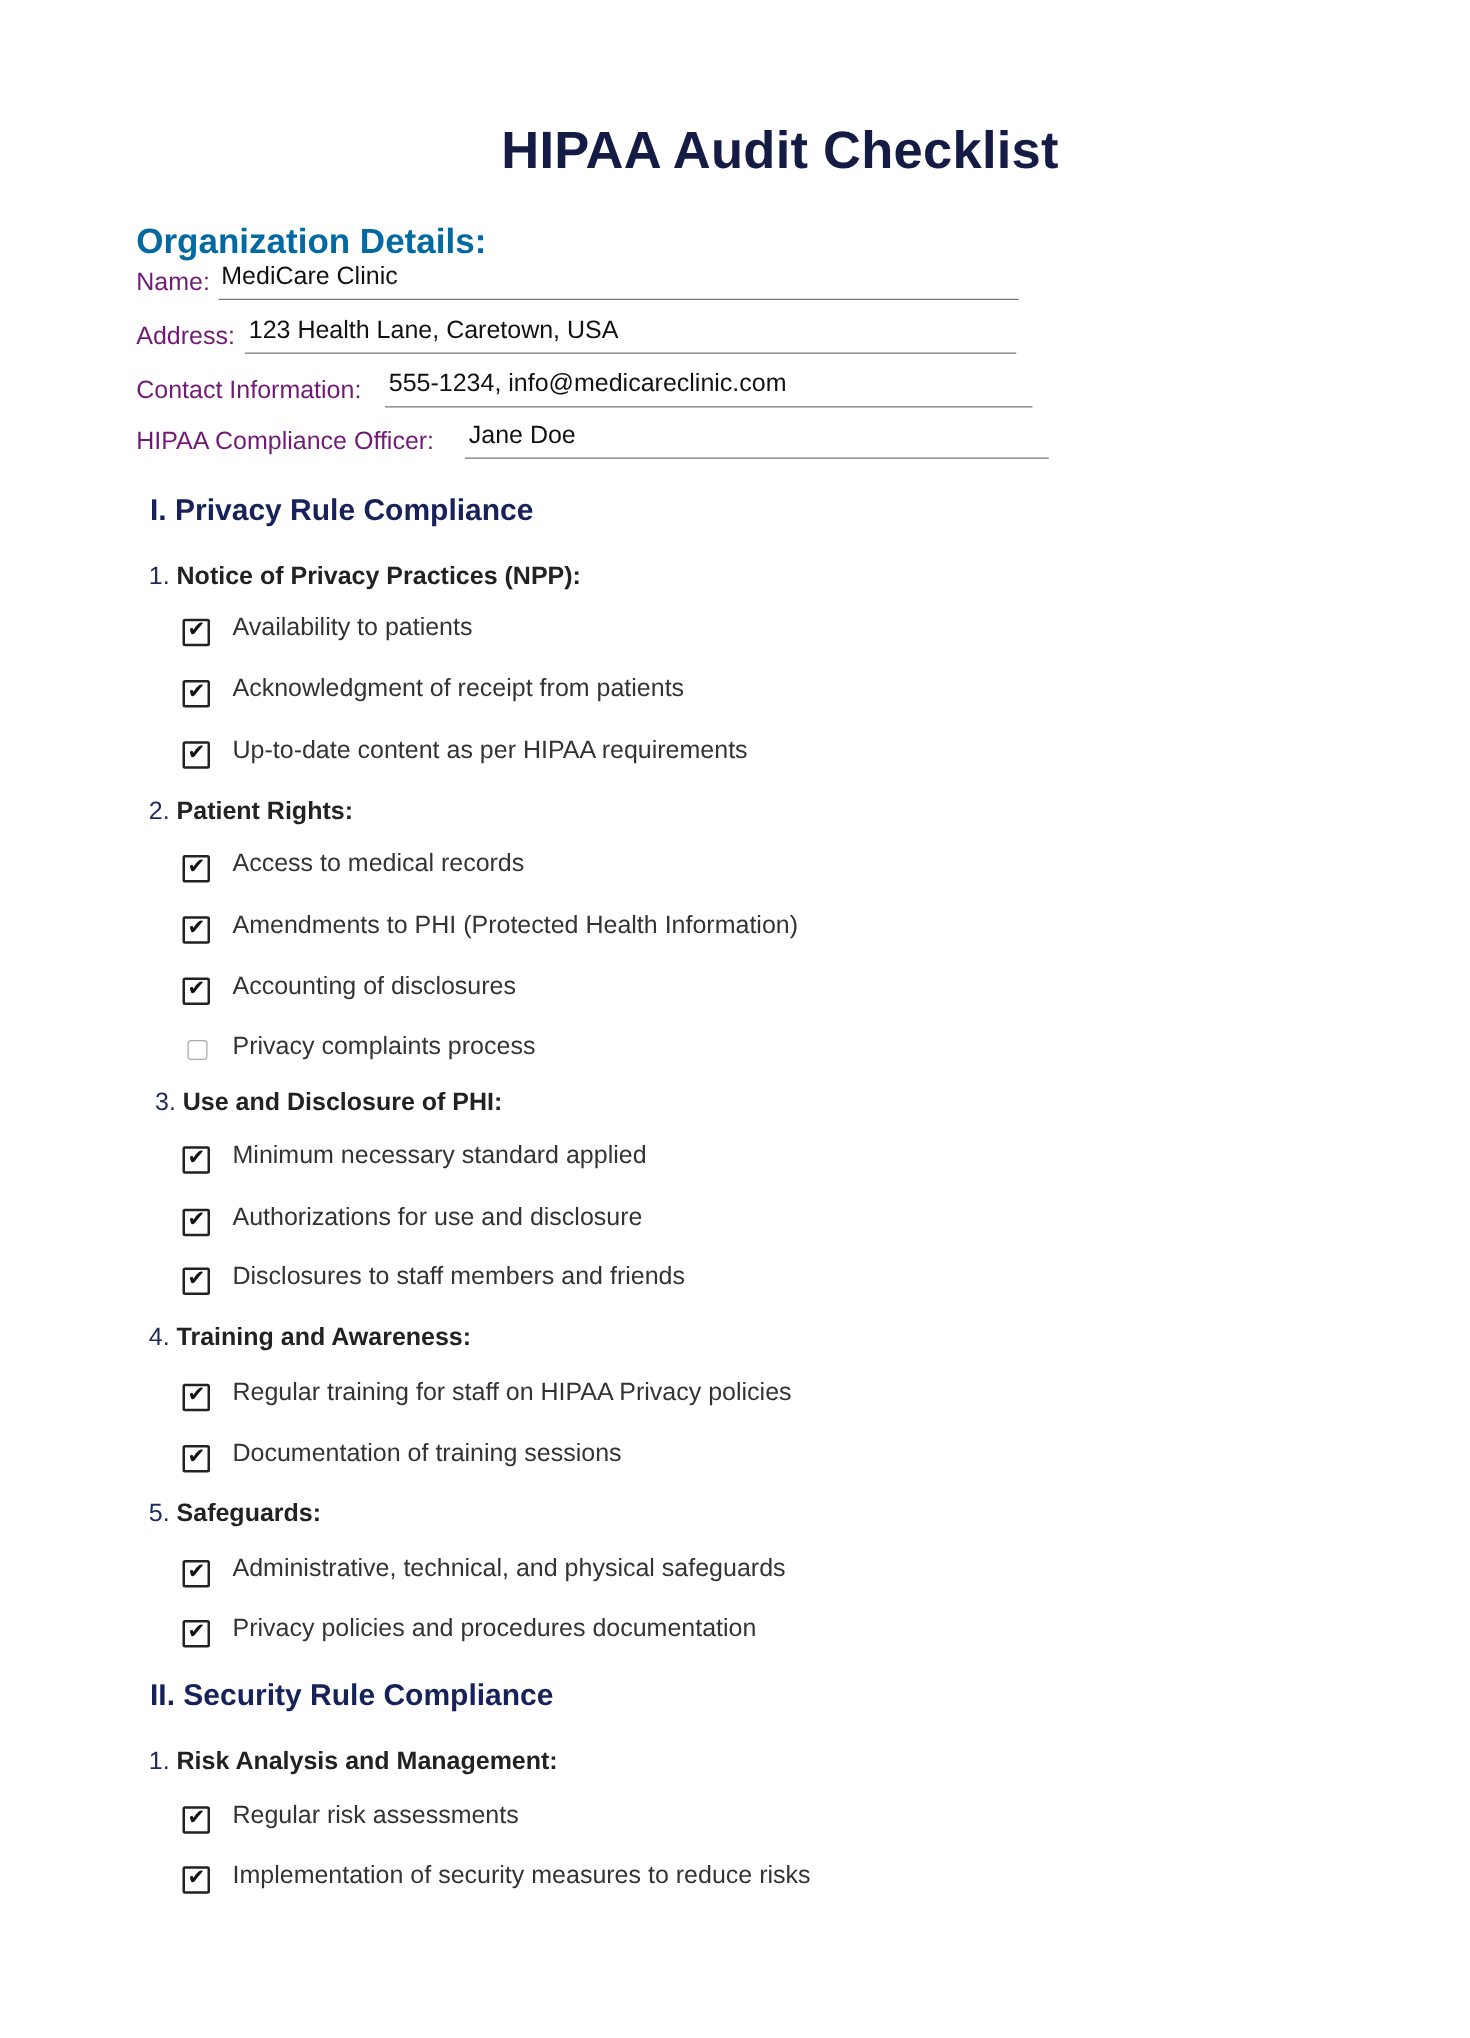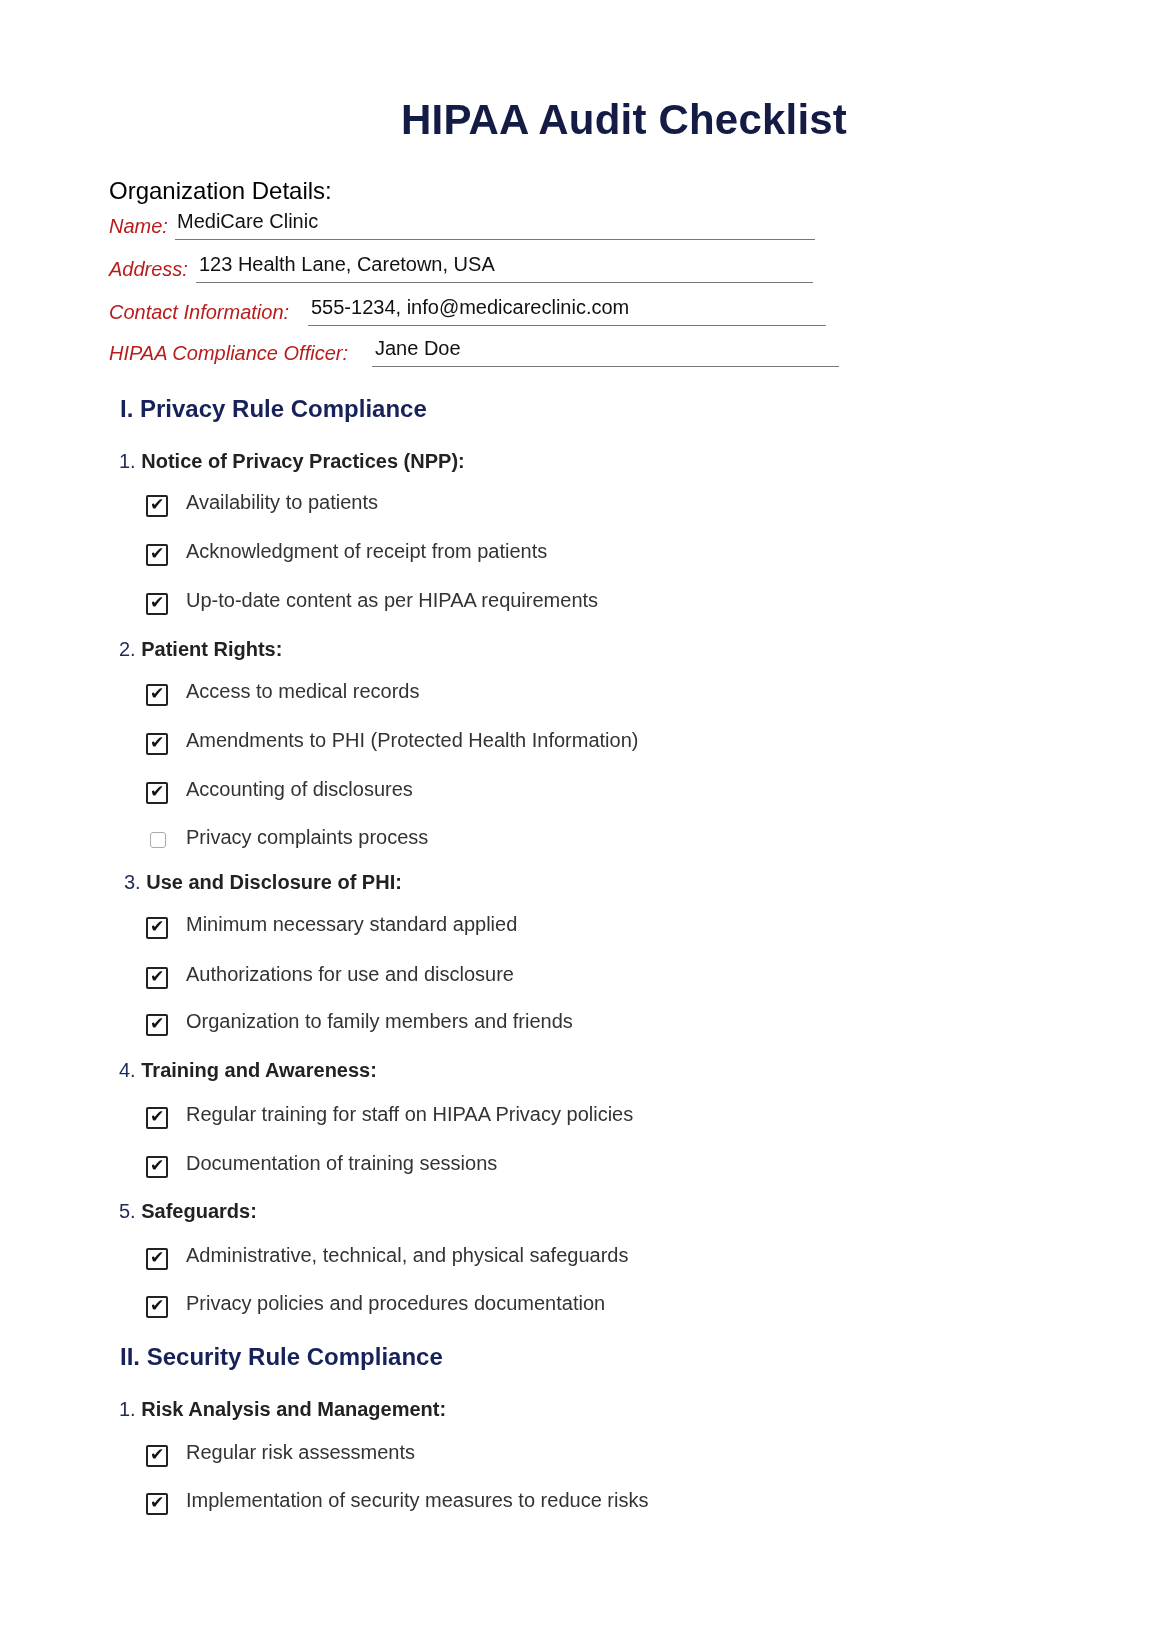"Organization Details:" .org-heading { color: #000000 -> #0369a1; font-size: 24px -> 28px; font-weight: normal -> bold }
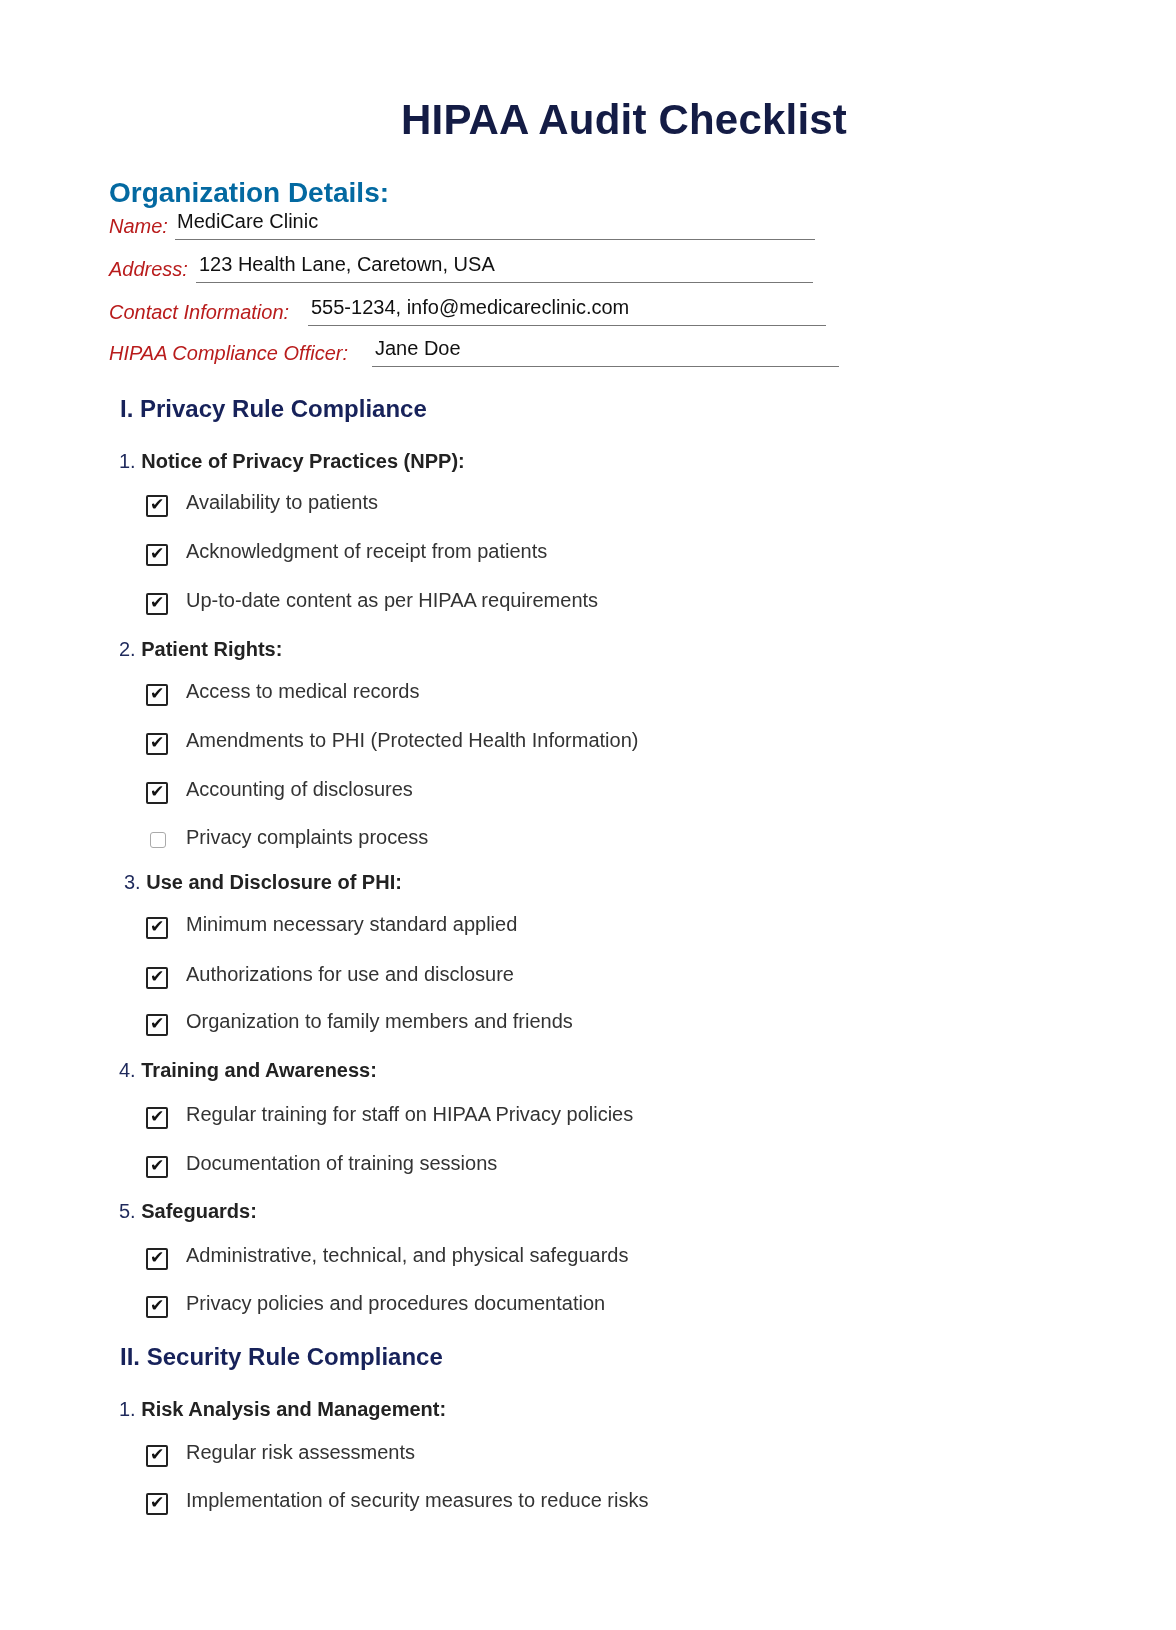"Name:" .field-label { color: #b91c1c -> #701a75; font-style: italic -> none }
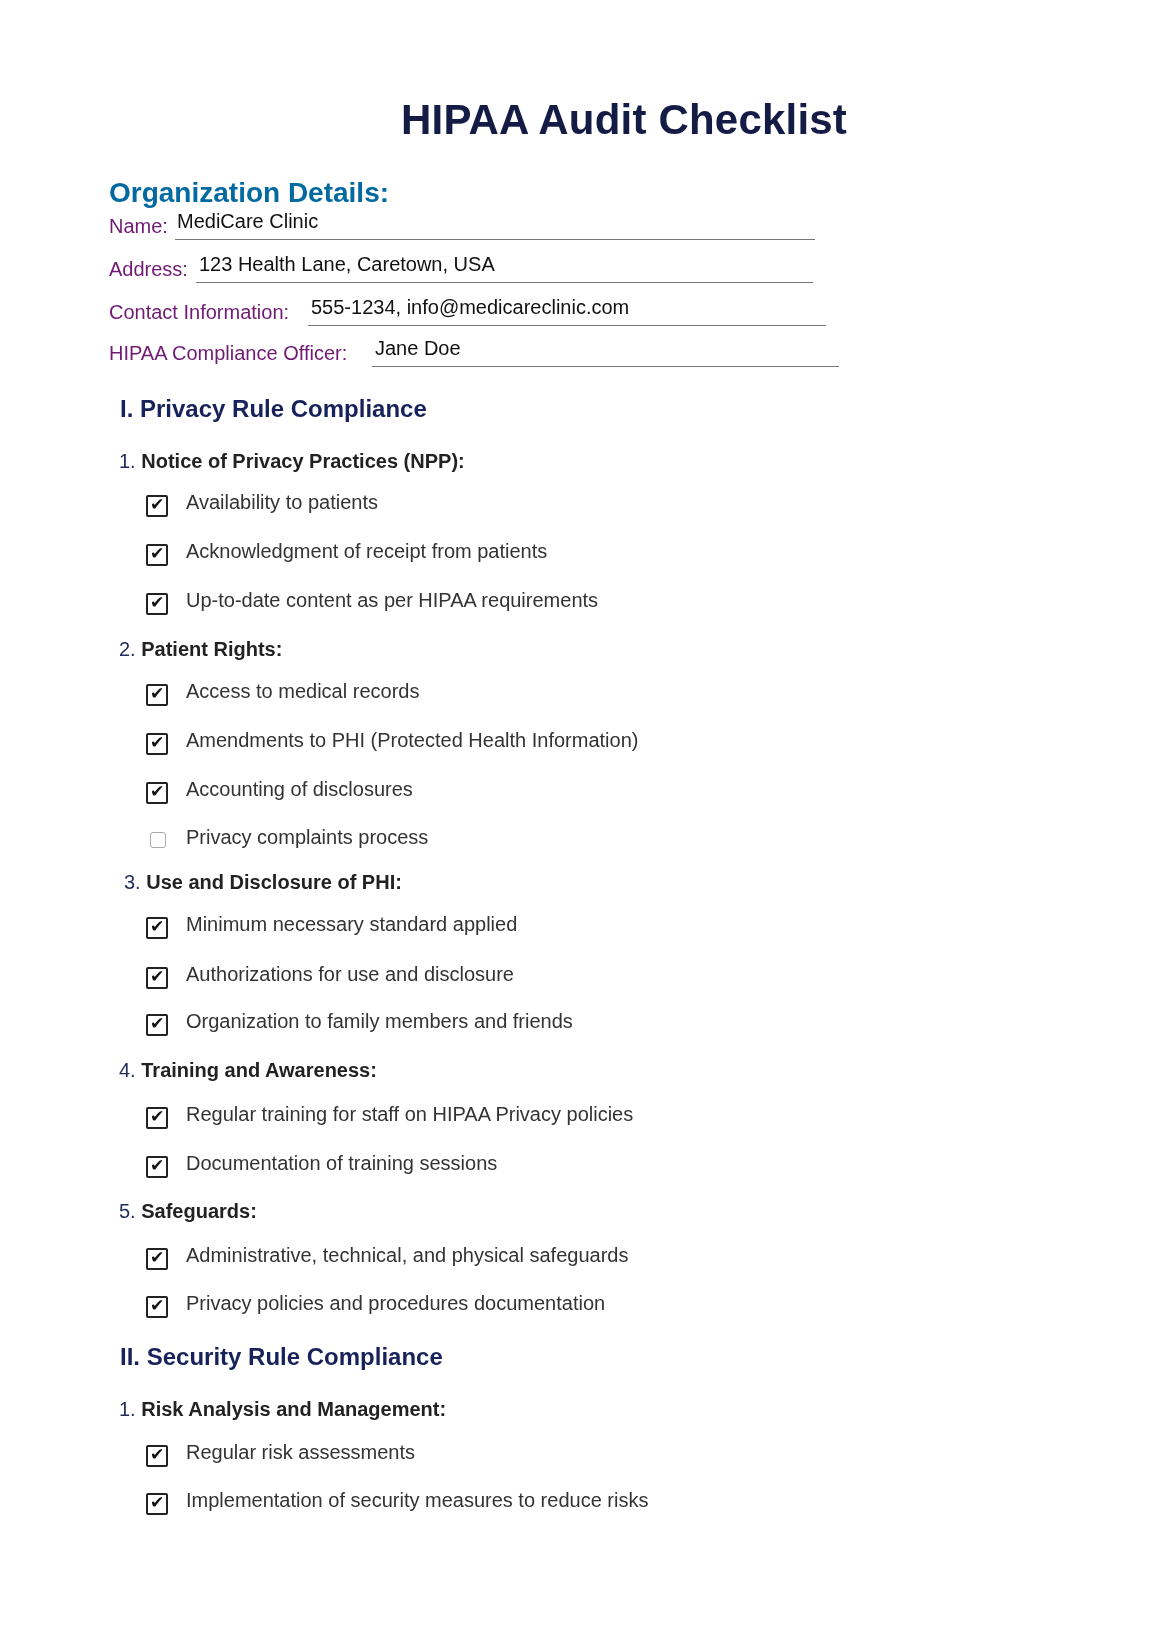"Organization to family members and" span.item-label { text: Organization to family -> Disclosures to staff }
